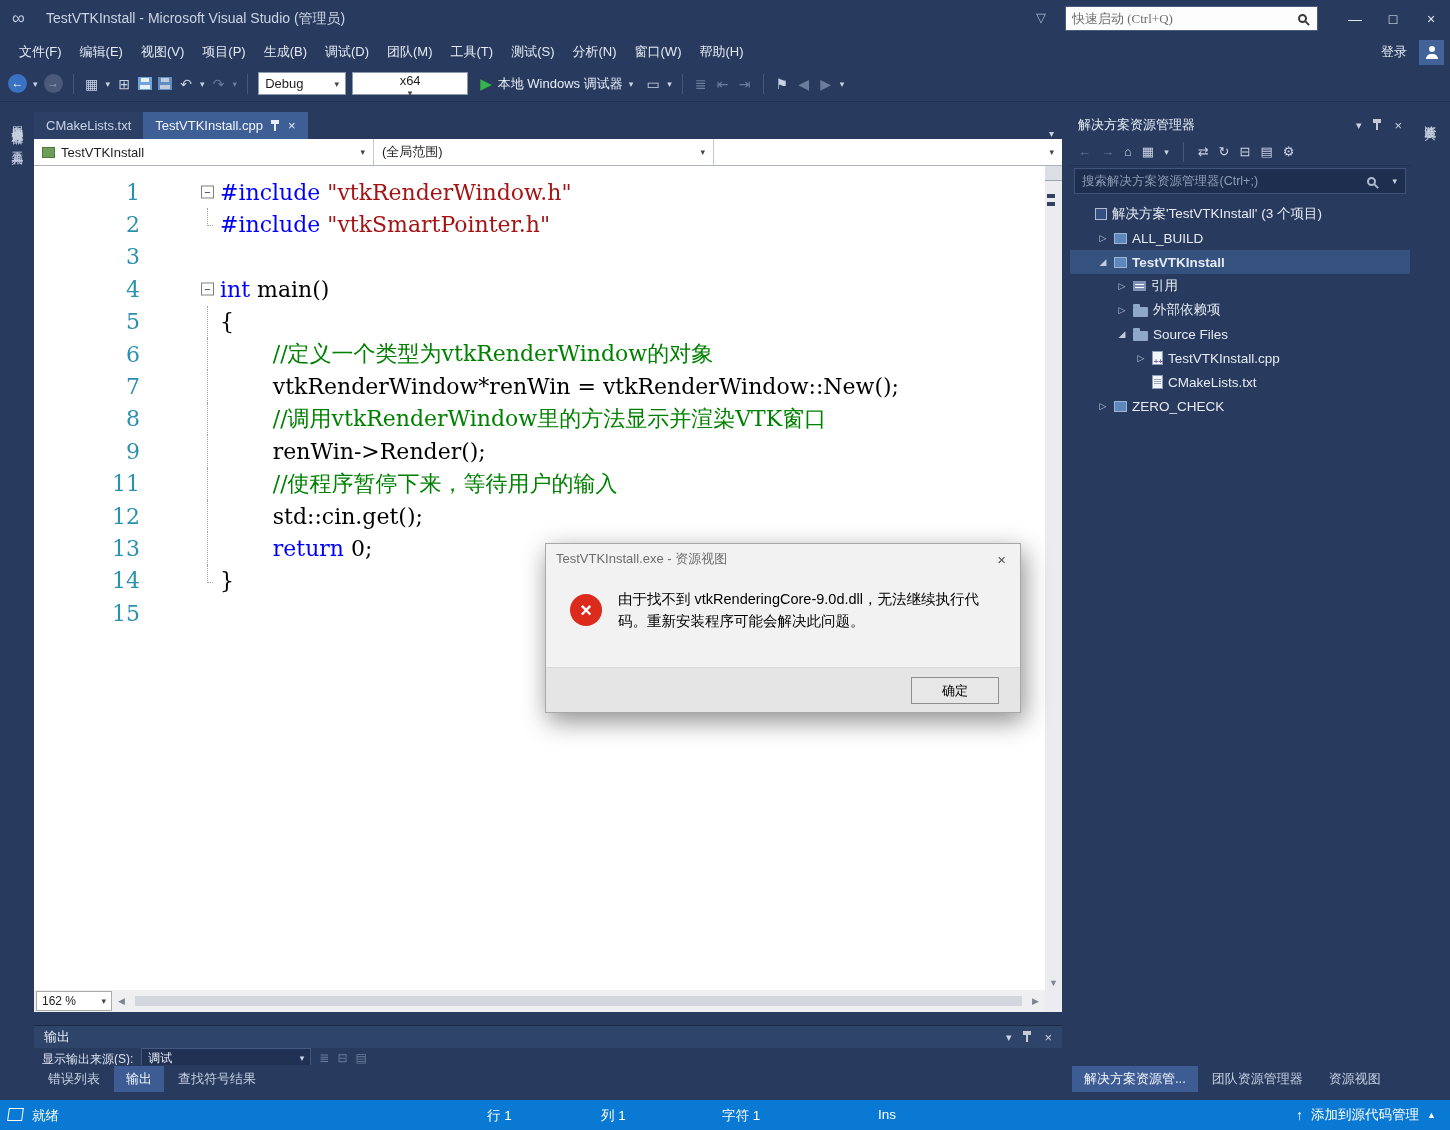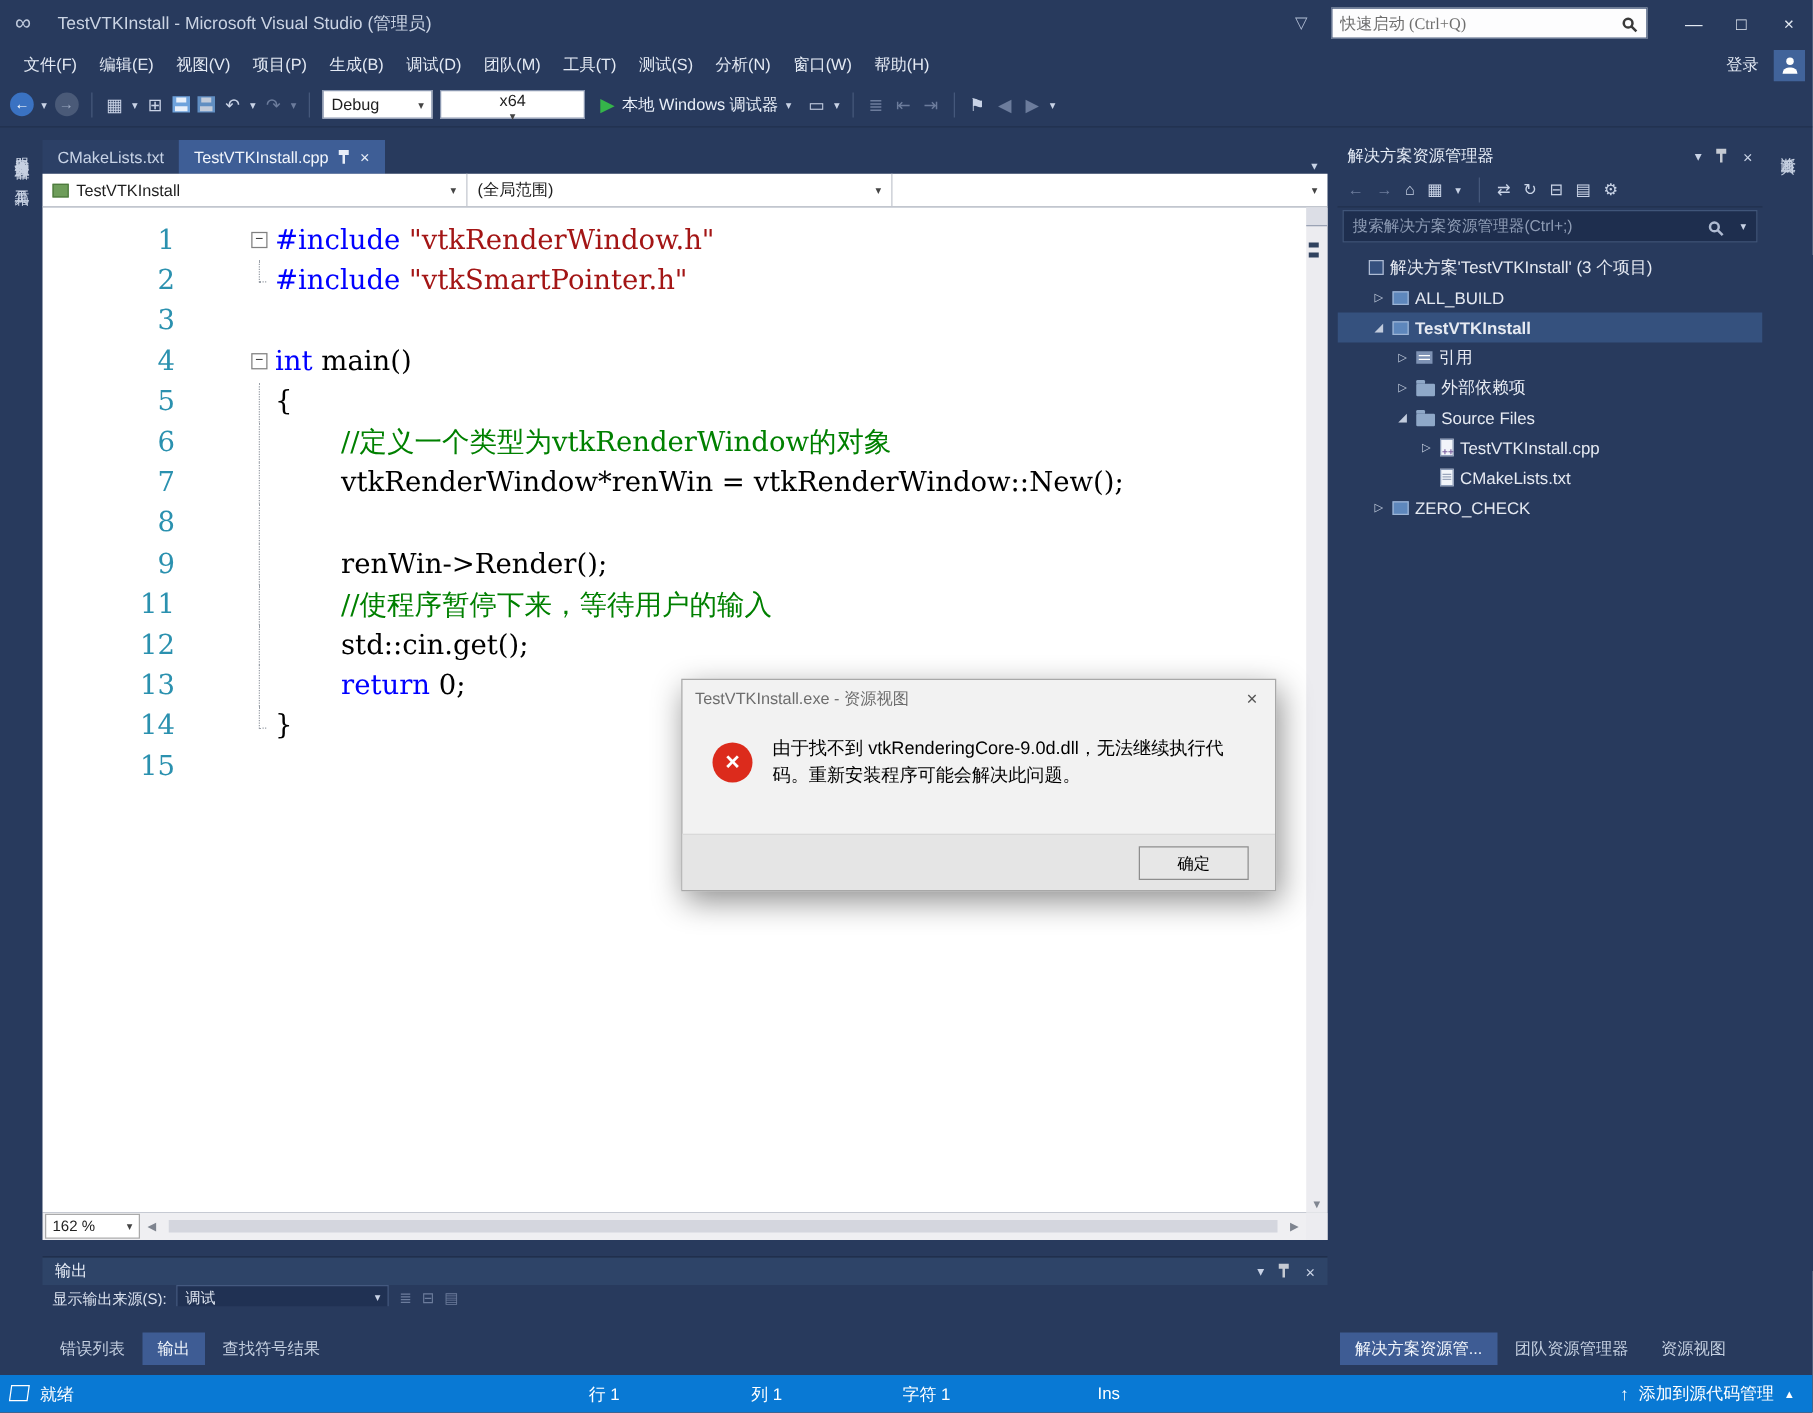"//调用vtkRenderWindow里的方法显示并渲染VTK窗口" span.codetext { html: none -> <span><span>//调用vtkRenderWindow里的方法显示并渲染VTK窗口</span></span> }
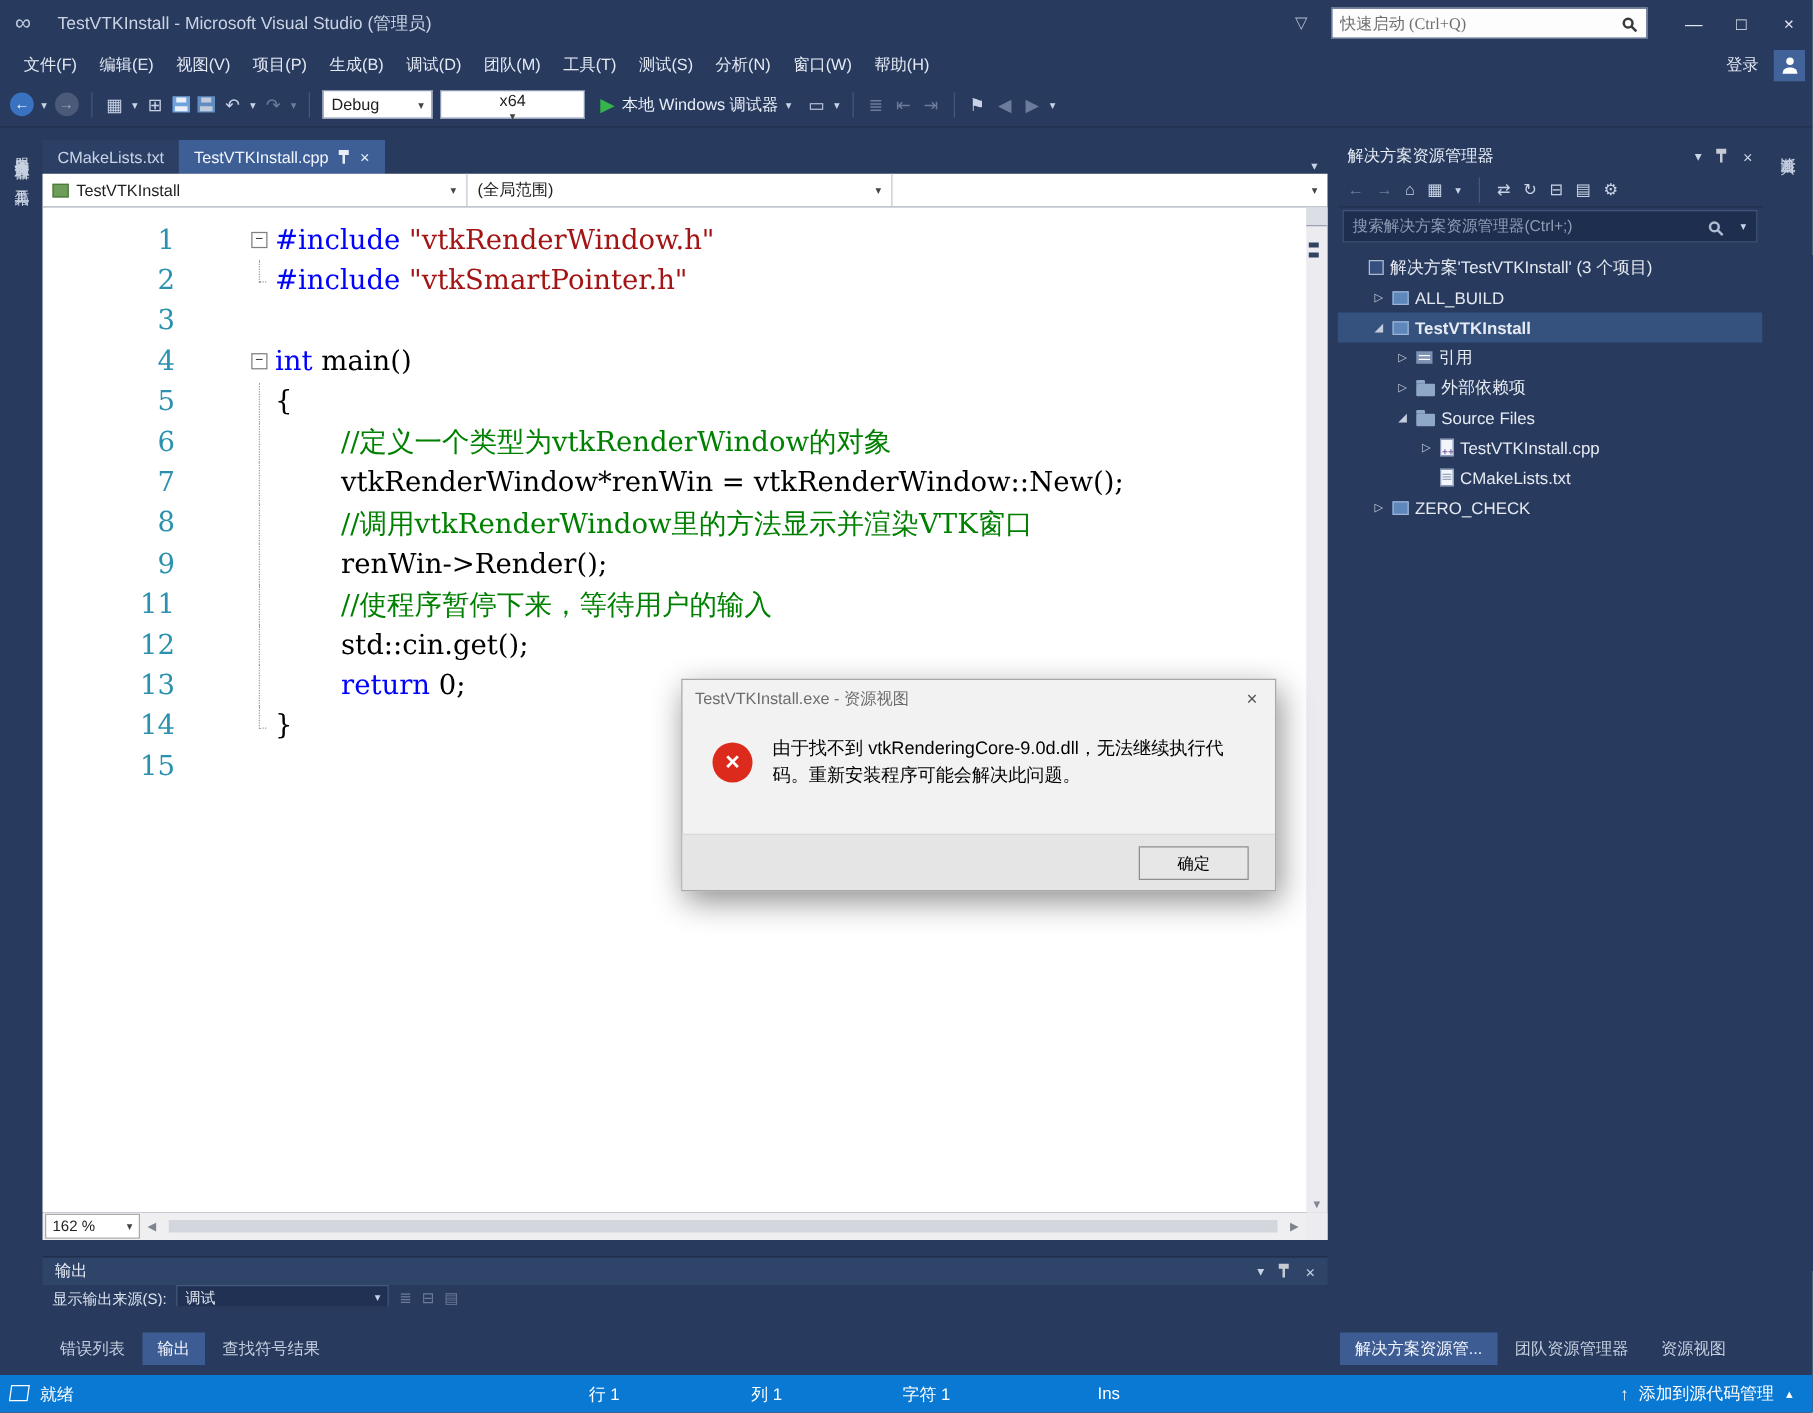"错误列表" .bottomtabs { margin-top: 20px -> none }
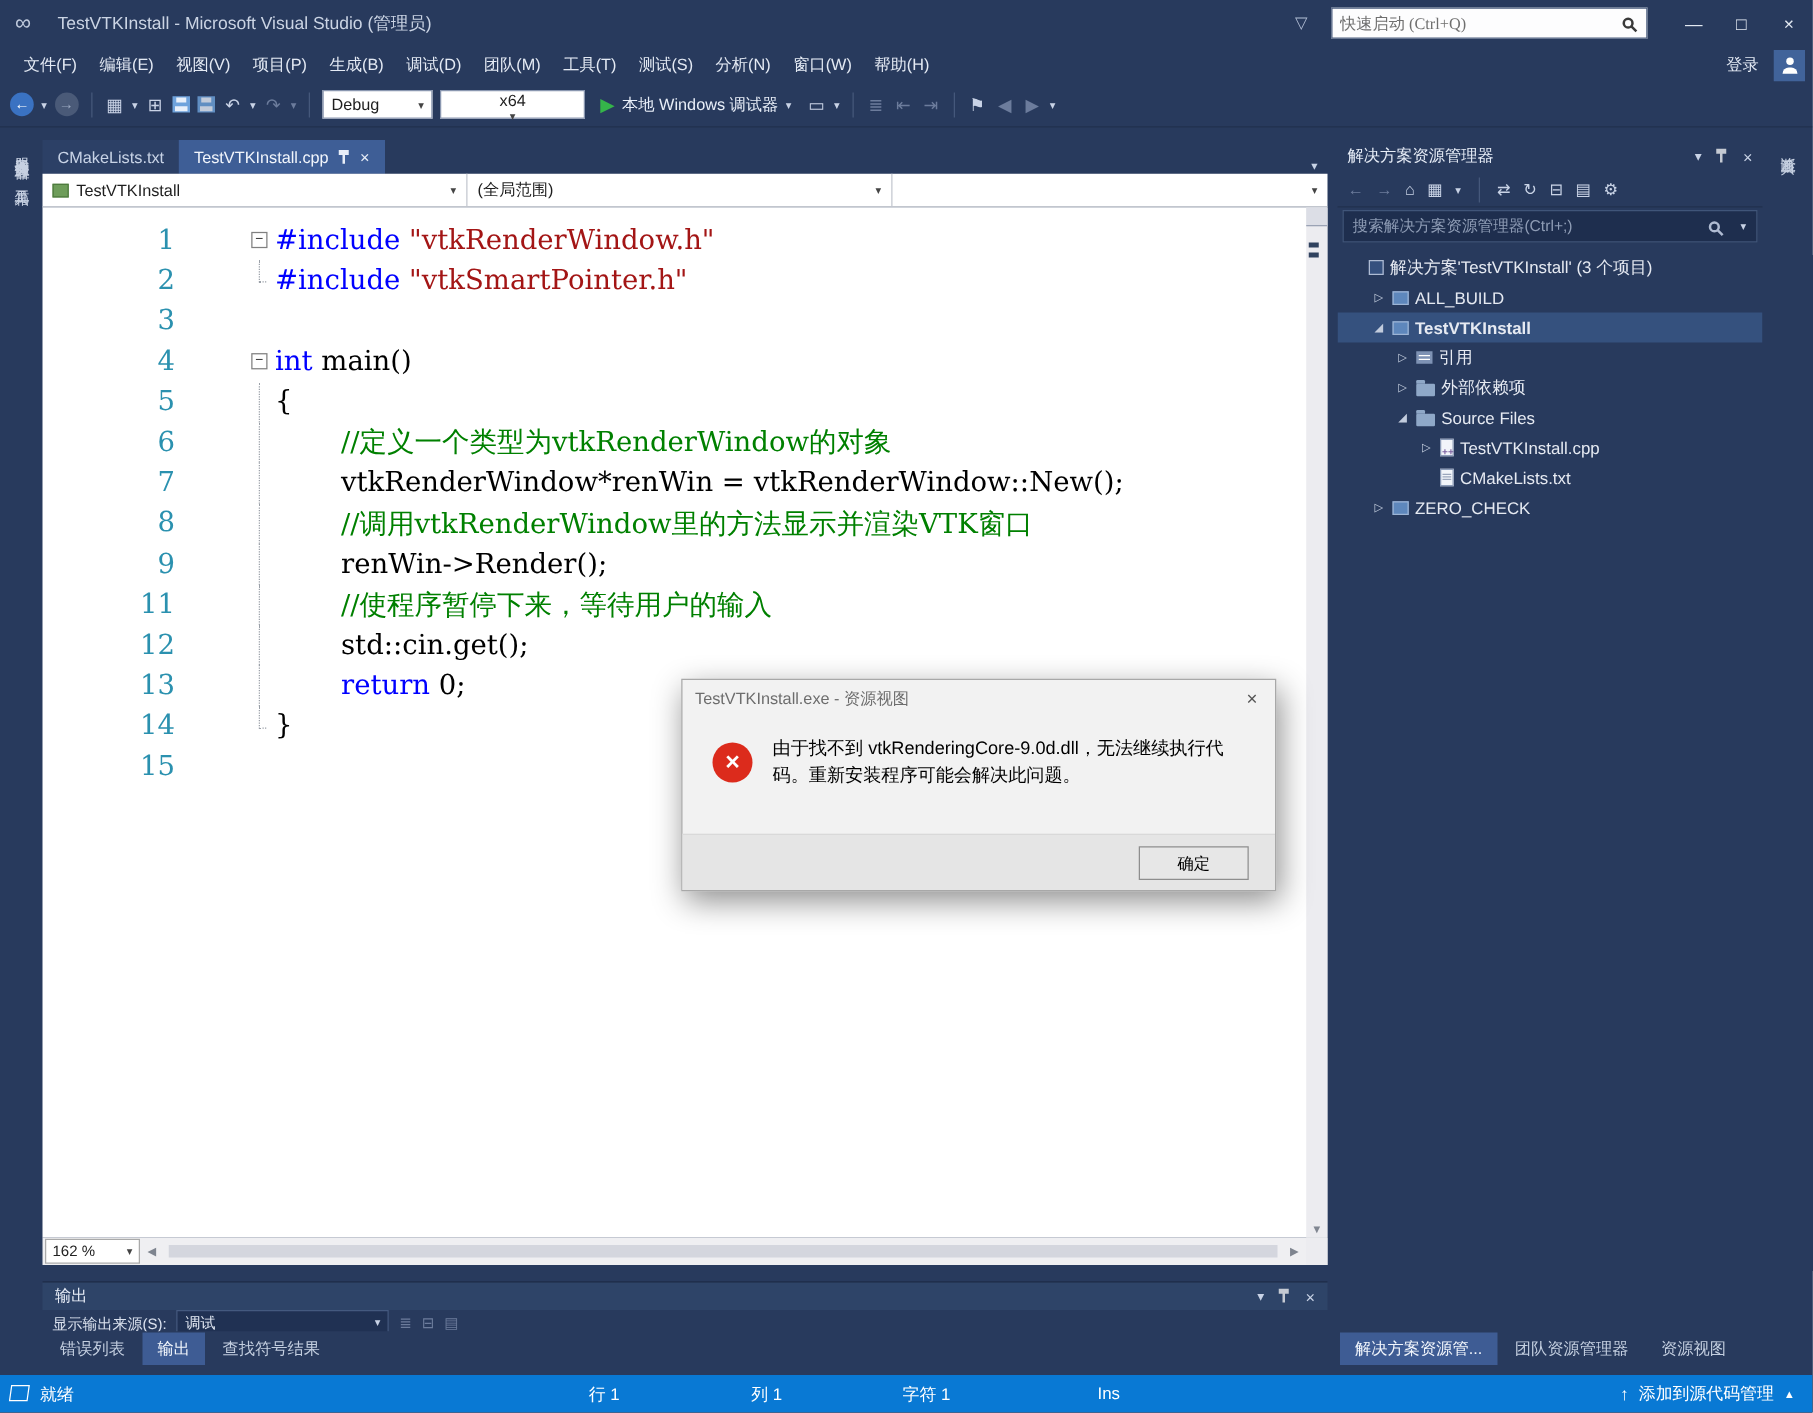"行 1" span.sb-item { left: 471px -> 487px }
